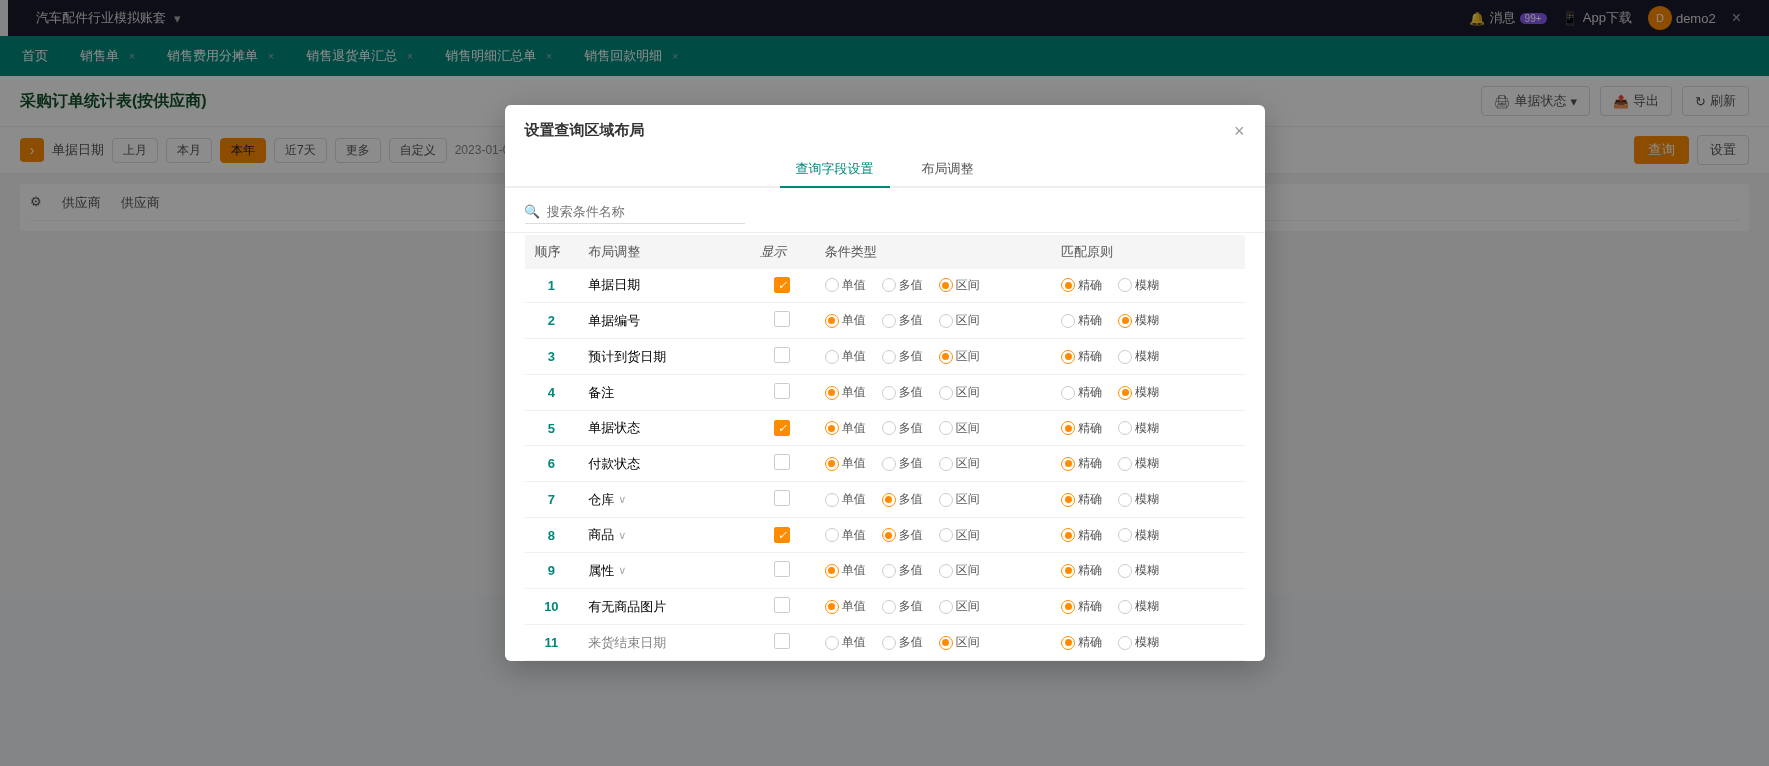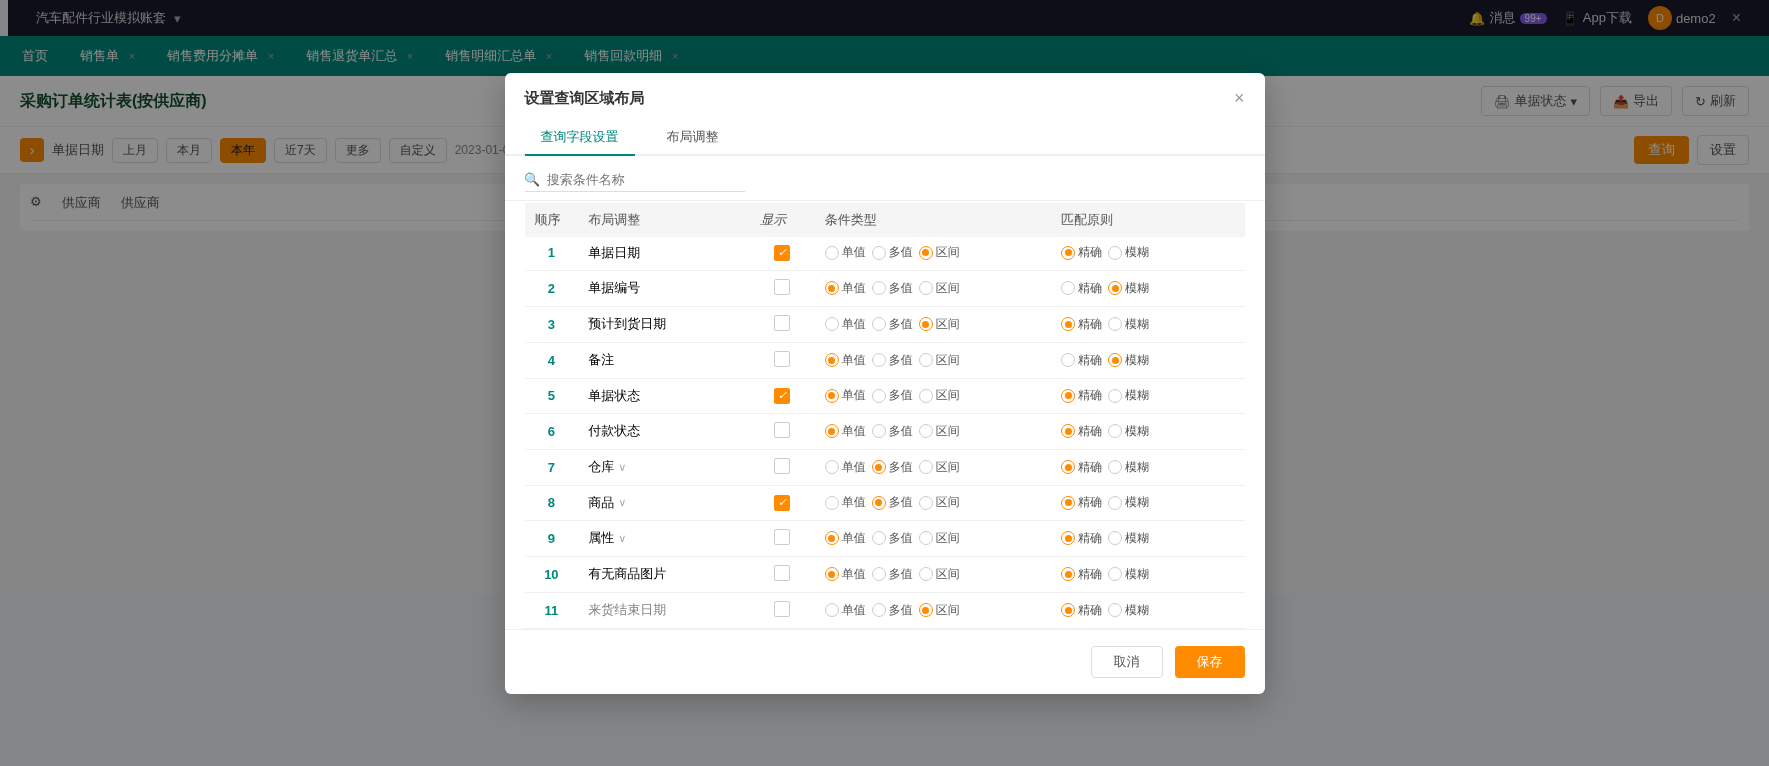"查询字段设置" .modal-tabs { justify-content: none -> center }
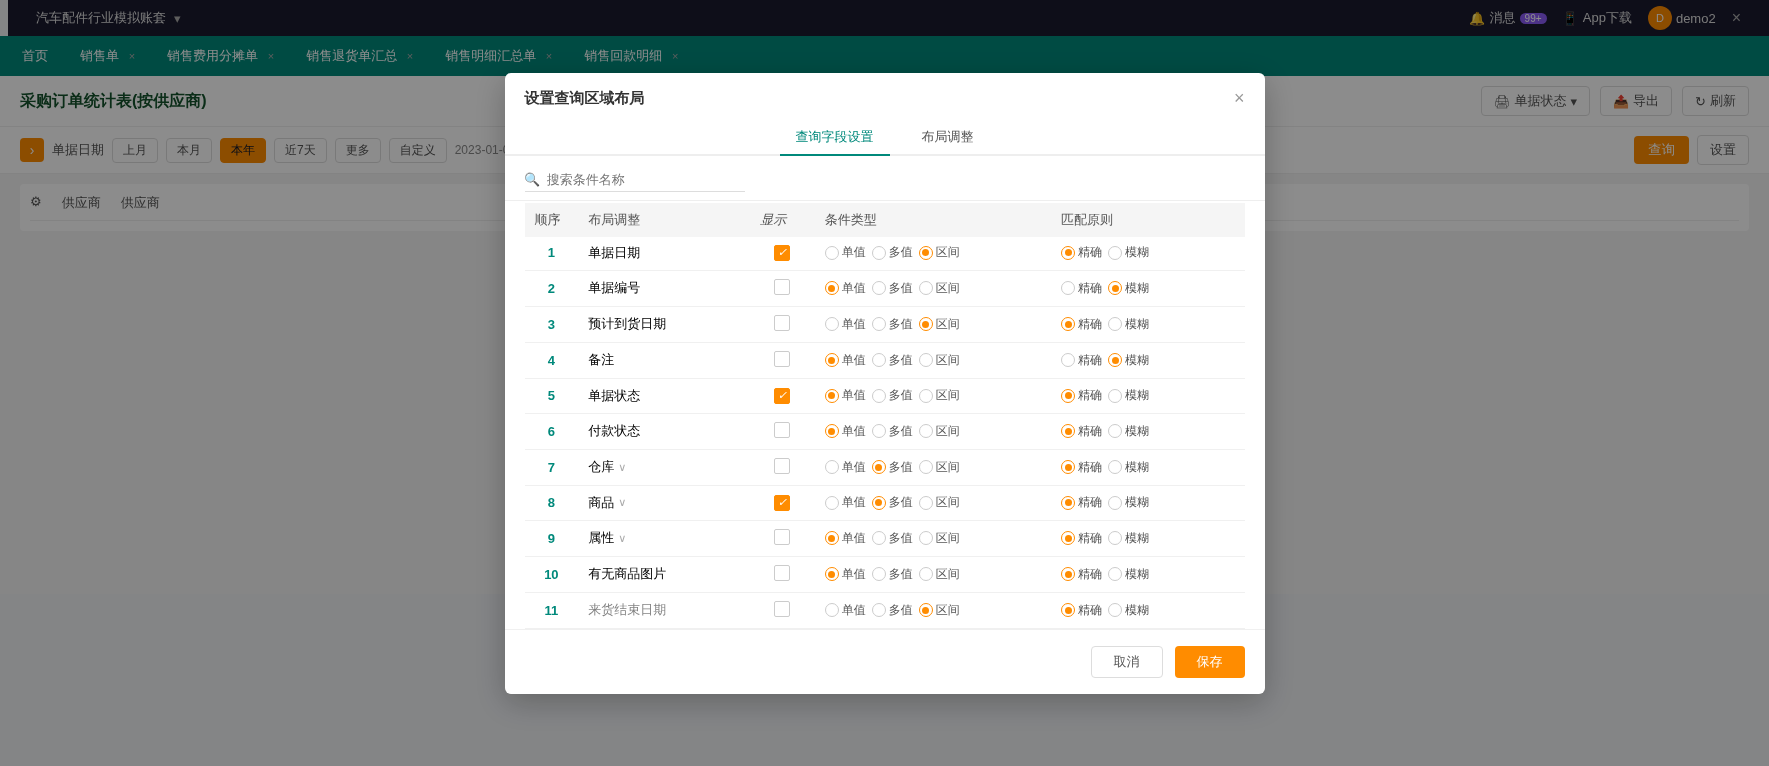"单值" .radio-group { gap: 6px -> 16px }
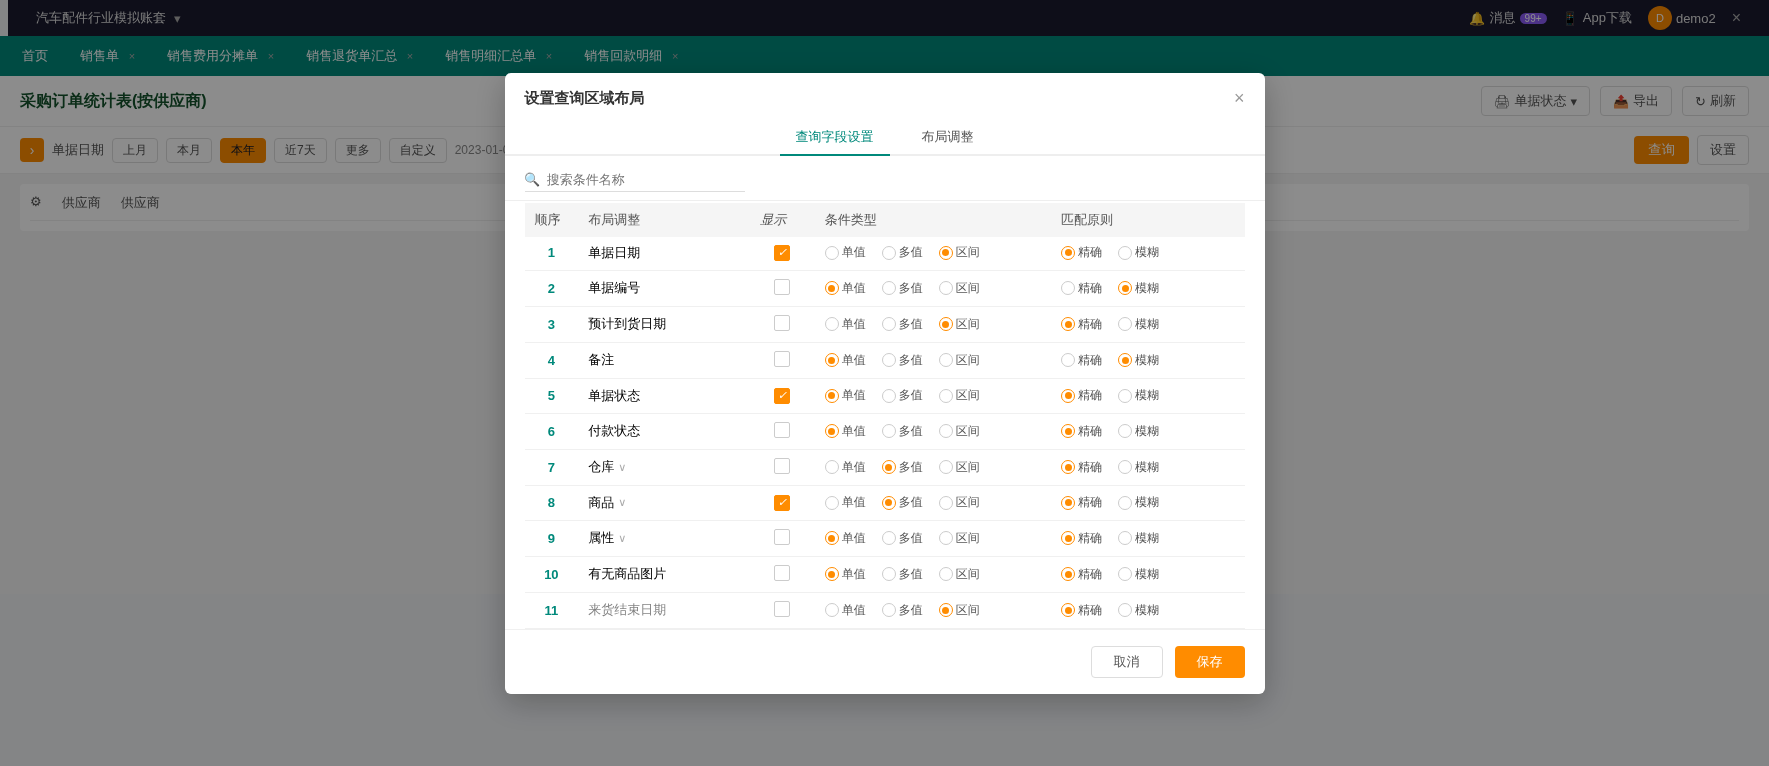"取消" div.modal-footer { html: <div> <button>取消</button> <button>保存</button> </div> -> none }
